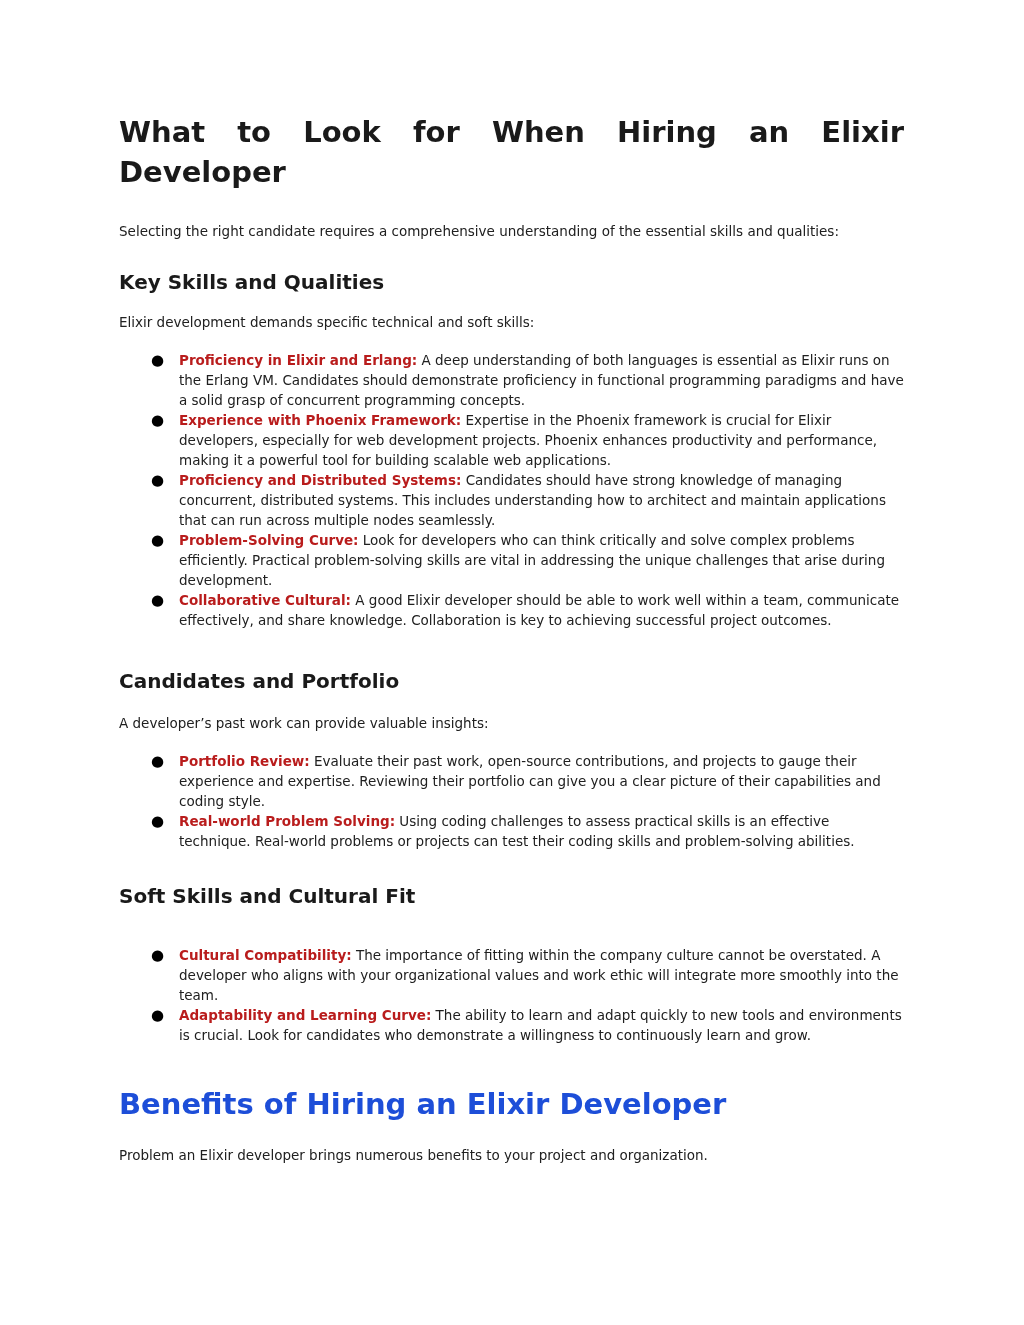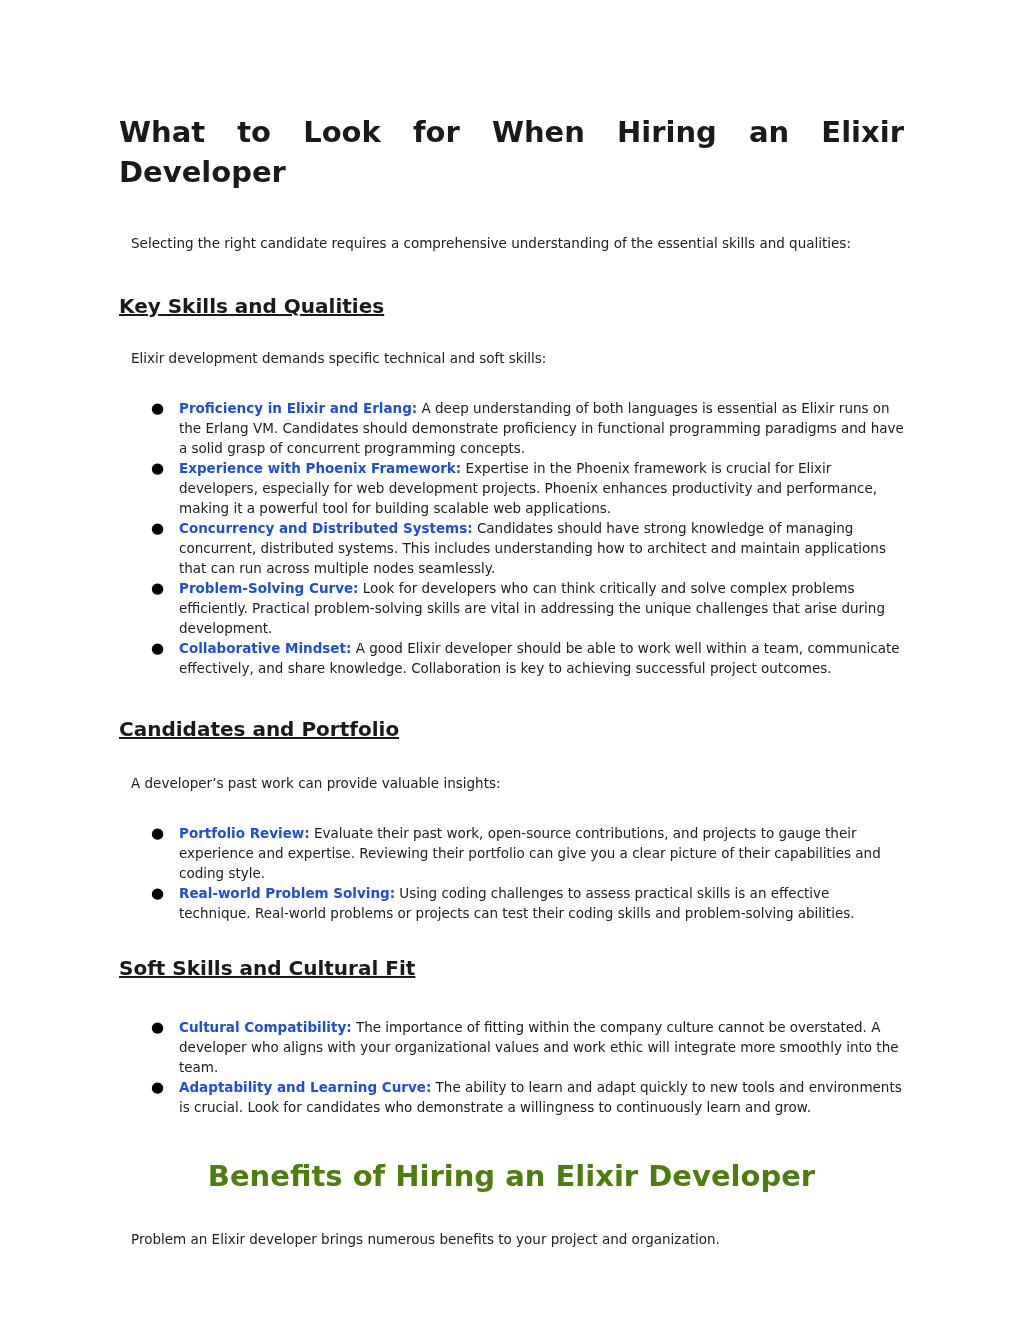"Selecting the right candidate requires" p.body { margin: 12px -> 0 }
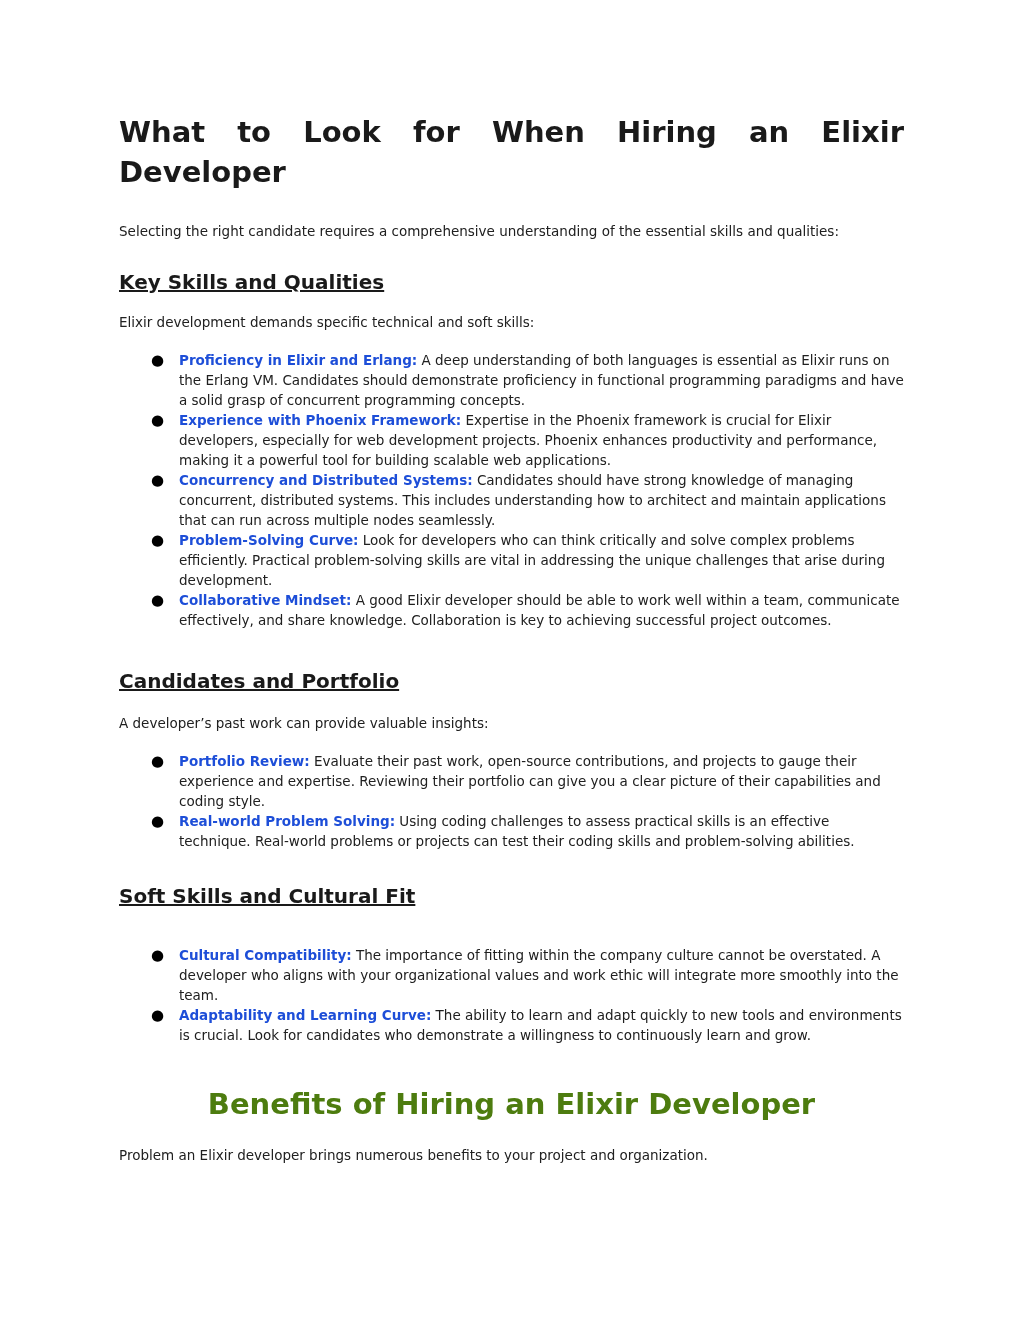"Key Skills and Qualities" h2.section-h { text-decoration: underline -> none }
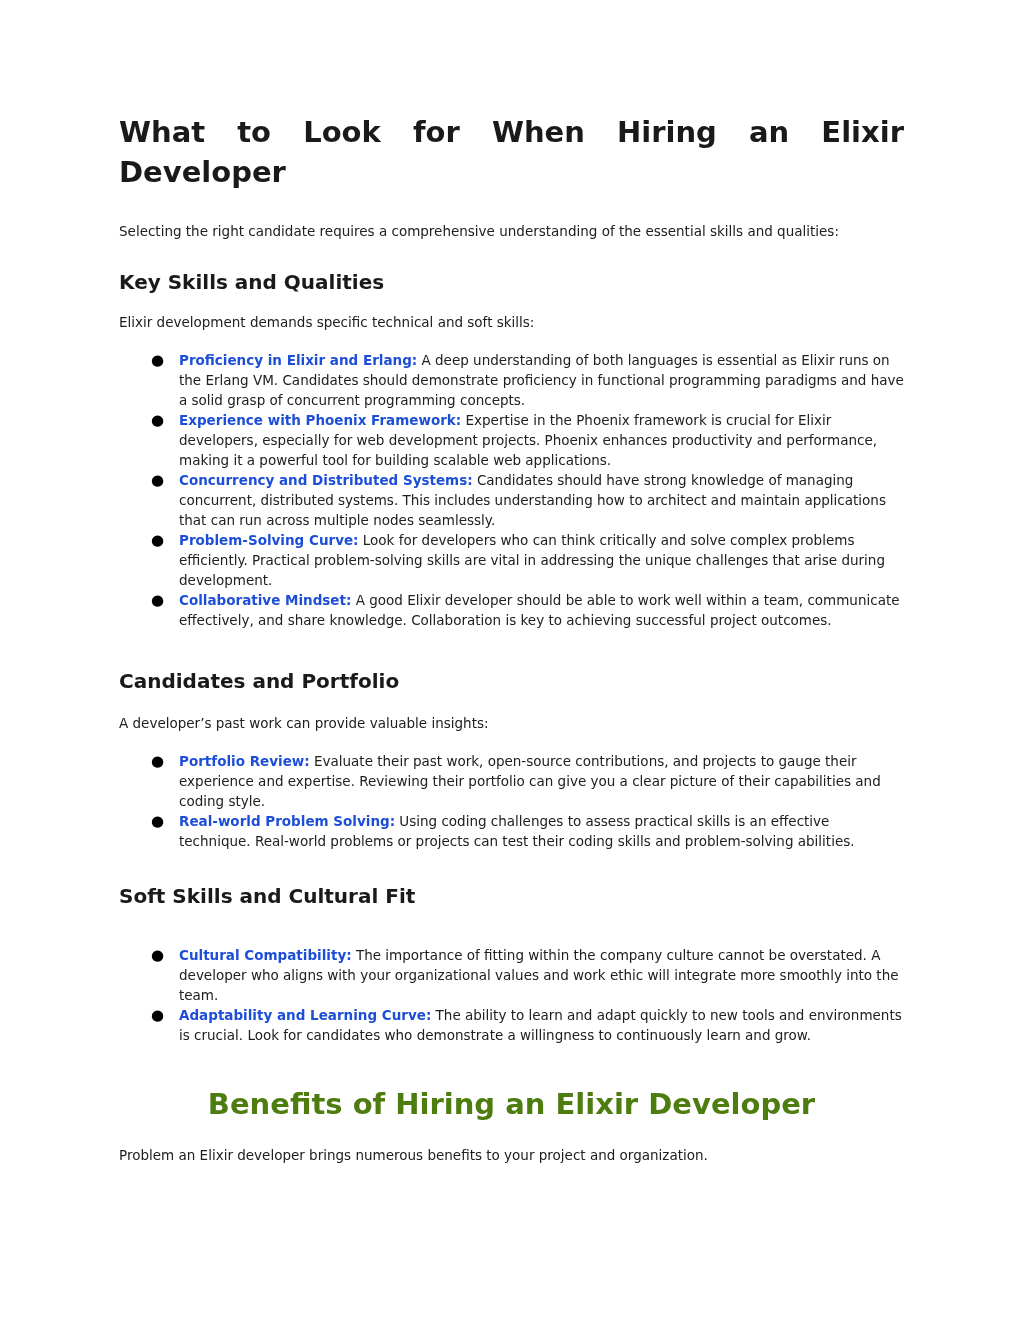"Proficiency in Elixir and Erlang:" li .lead { color: #1d4ed8 -> #b91c1c }
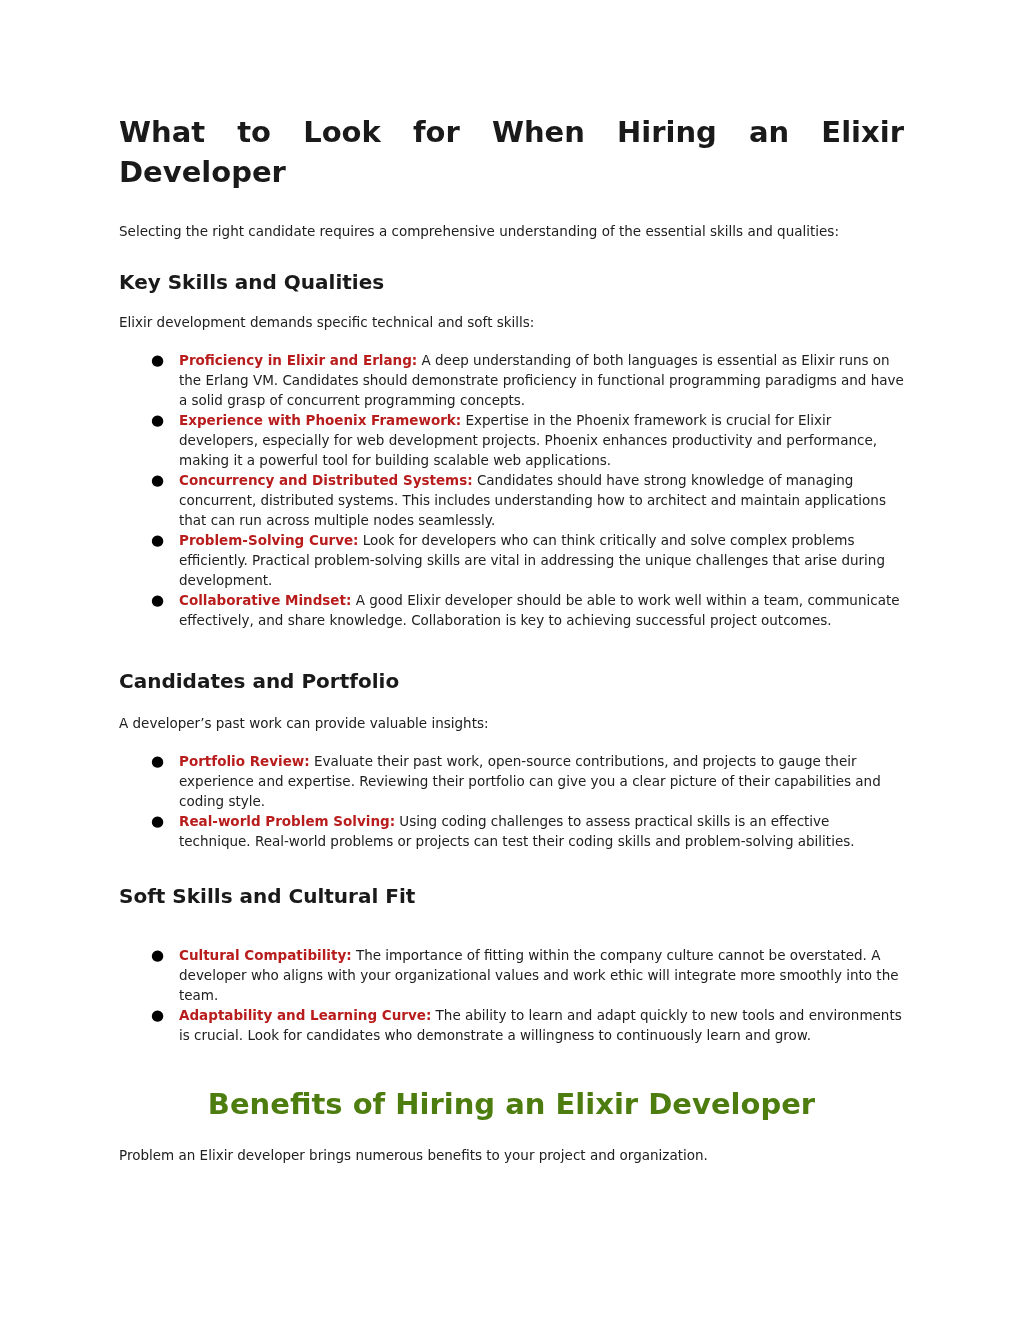"Concurrency and Distributed Systems:" span.lead { text: Concurrency -> Proficiency }
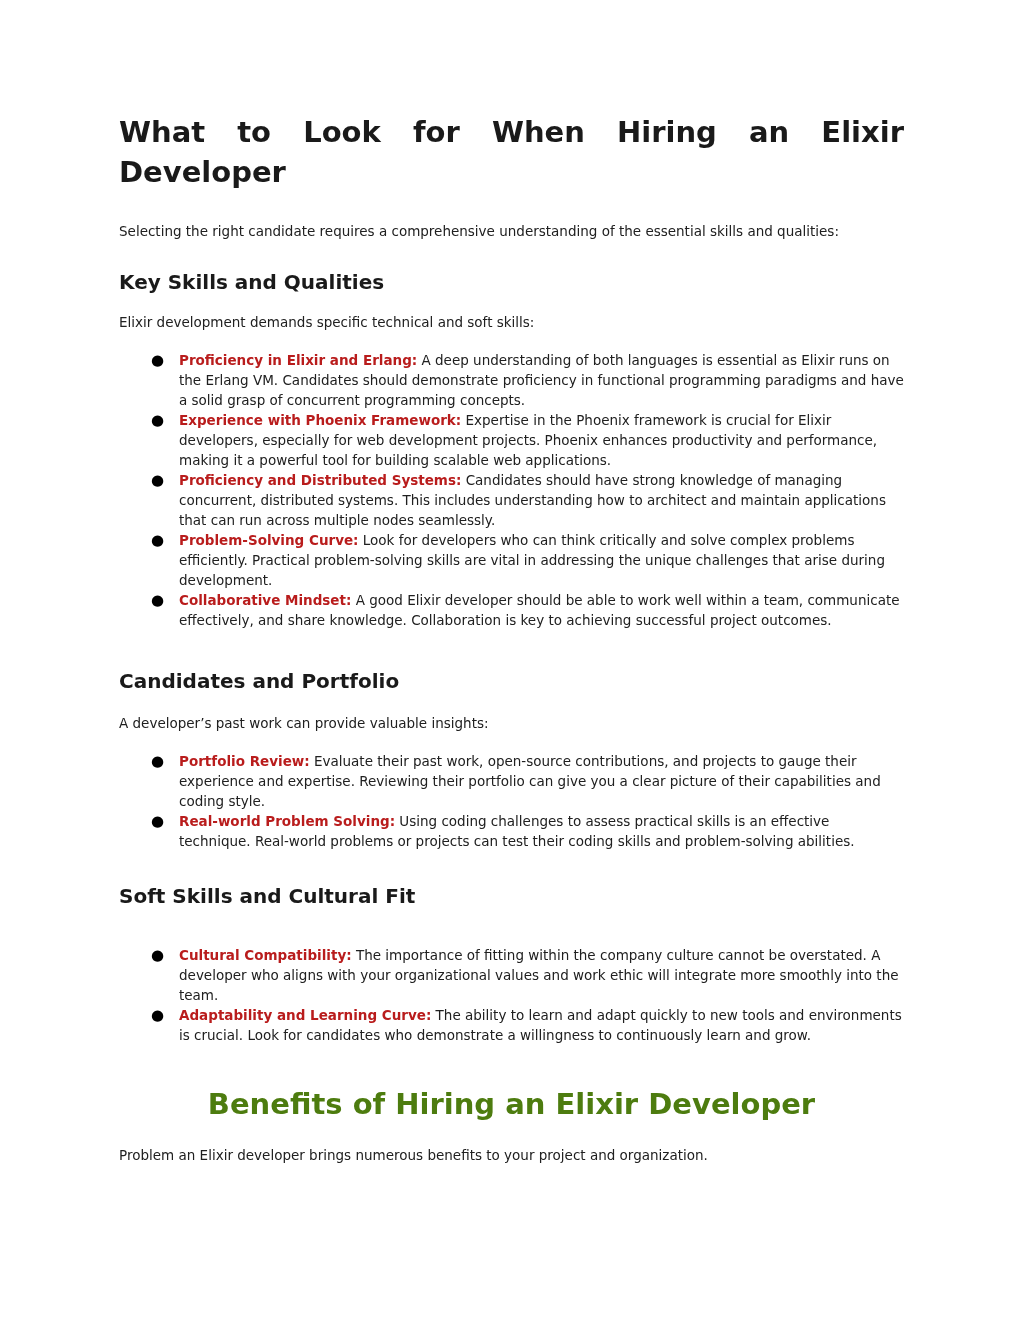"Collaborative Mindset:" span.lead { text: Mindset -> Cultural }
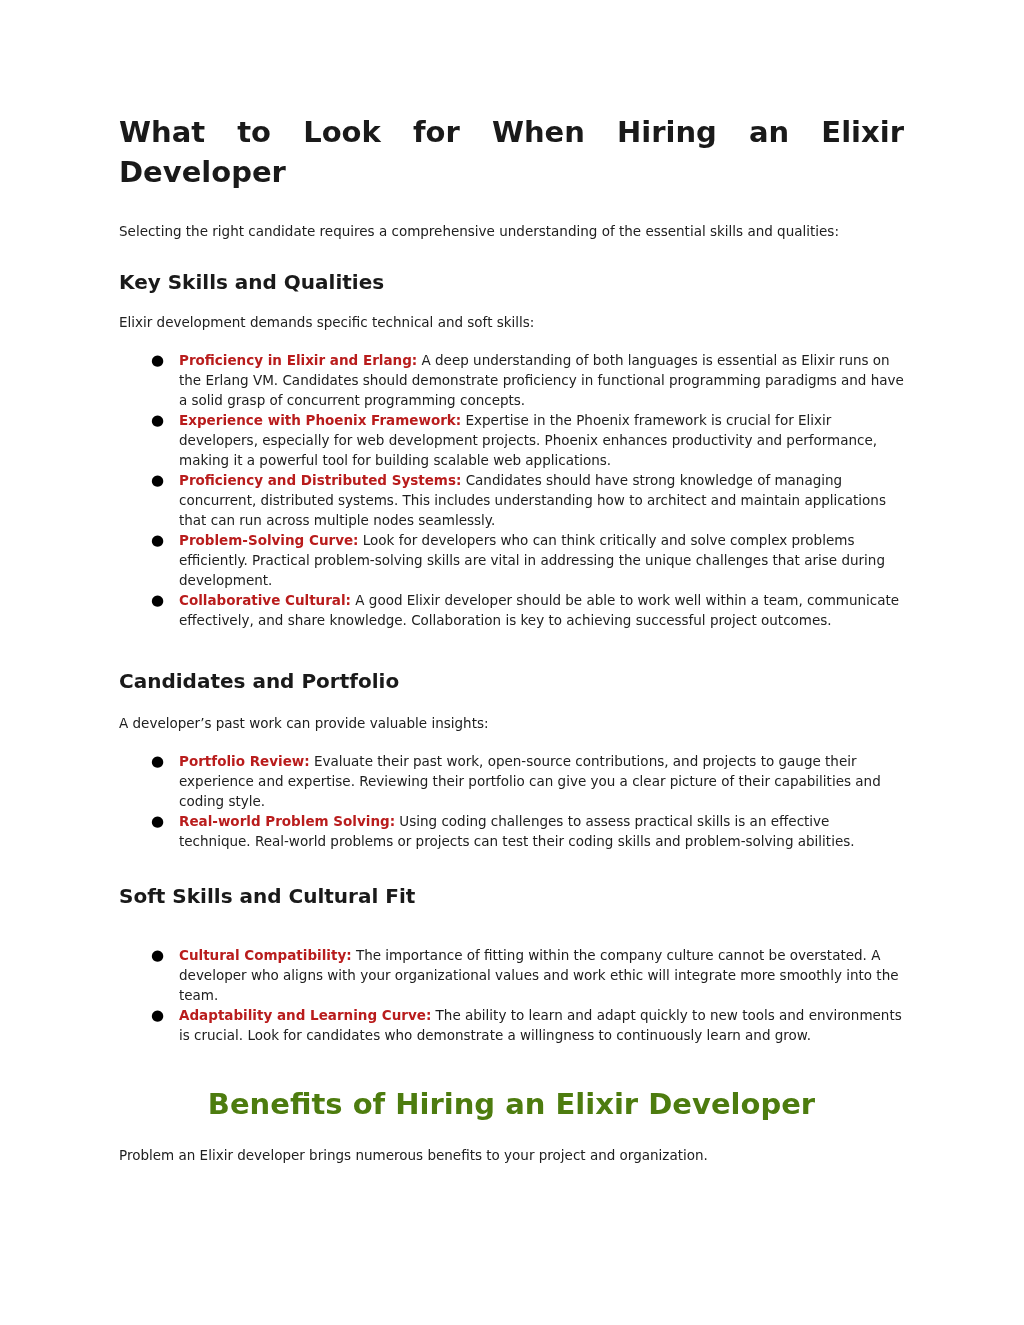"Benefits of Hiring an Elixir" h1.doc-title-2 { color: #4d7c0f -> #1d4ed8; text-align: center -> left }
